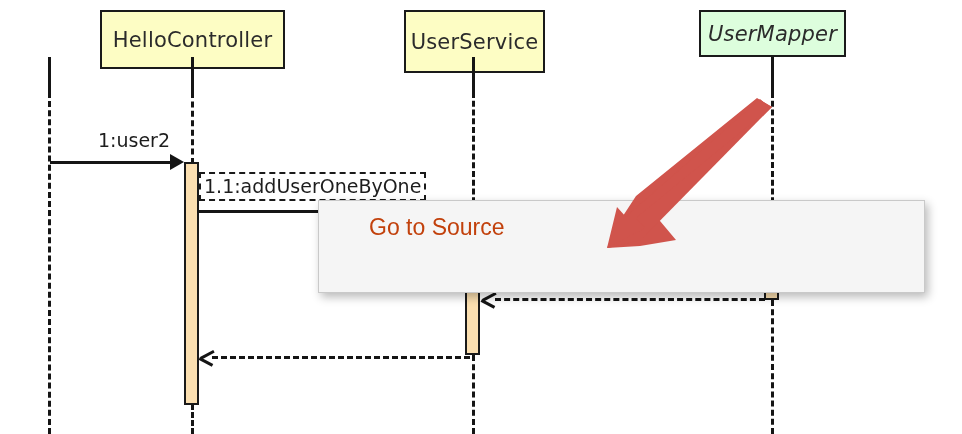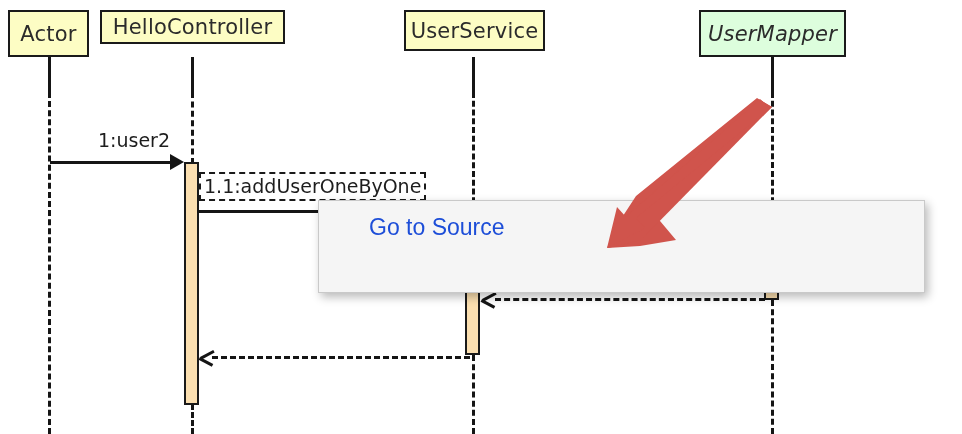"Actor" div.participant { html: <div> <span>Actor</span> </div> -> none }
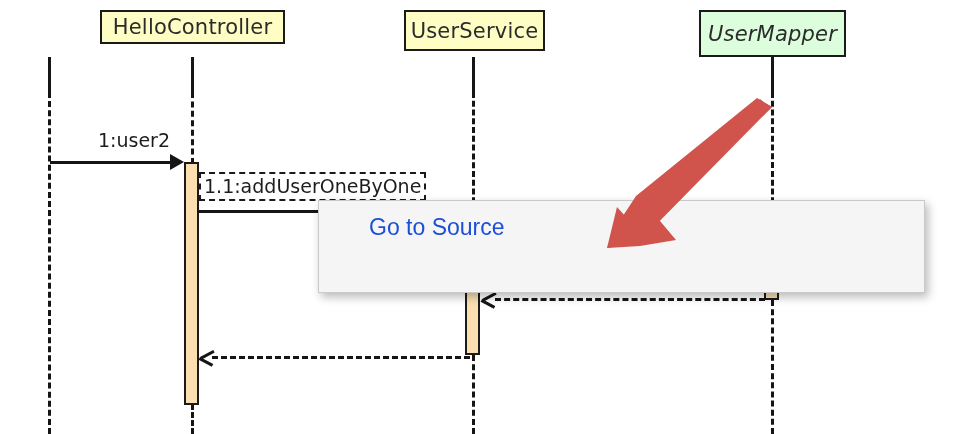"HelloController" div.participant { height: 34px -> 59px }
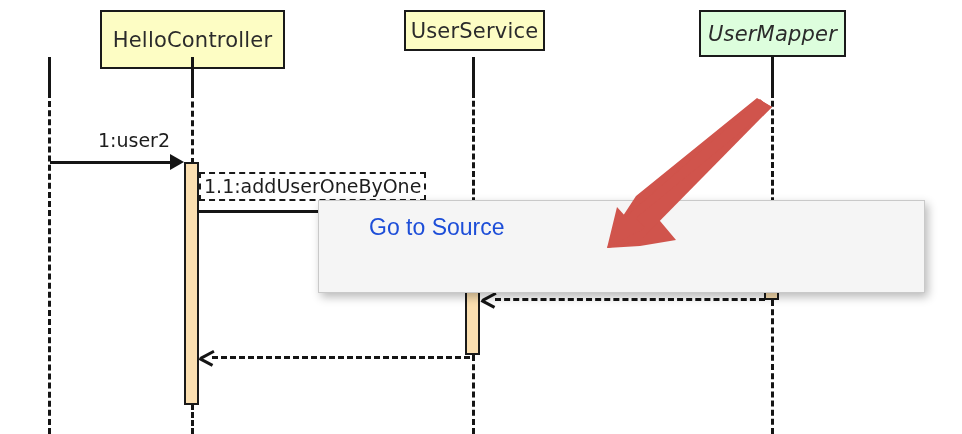"UserService" div.participant { height: 41px -> 63px }
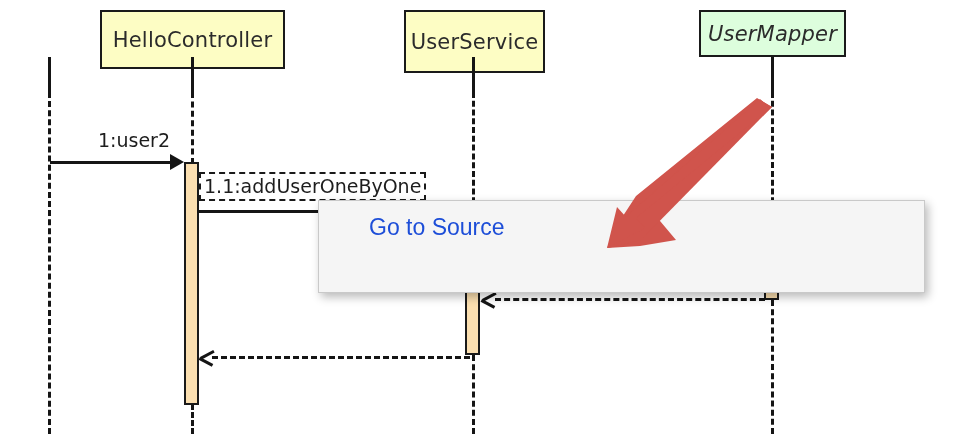"Go to Source" .menu-item { color: #1d4ed8 -> #c2410c }
